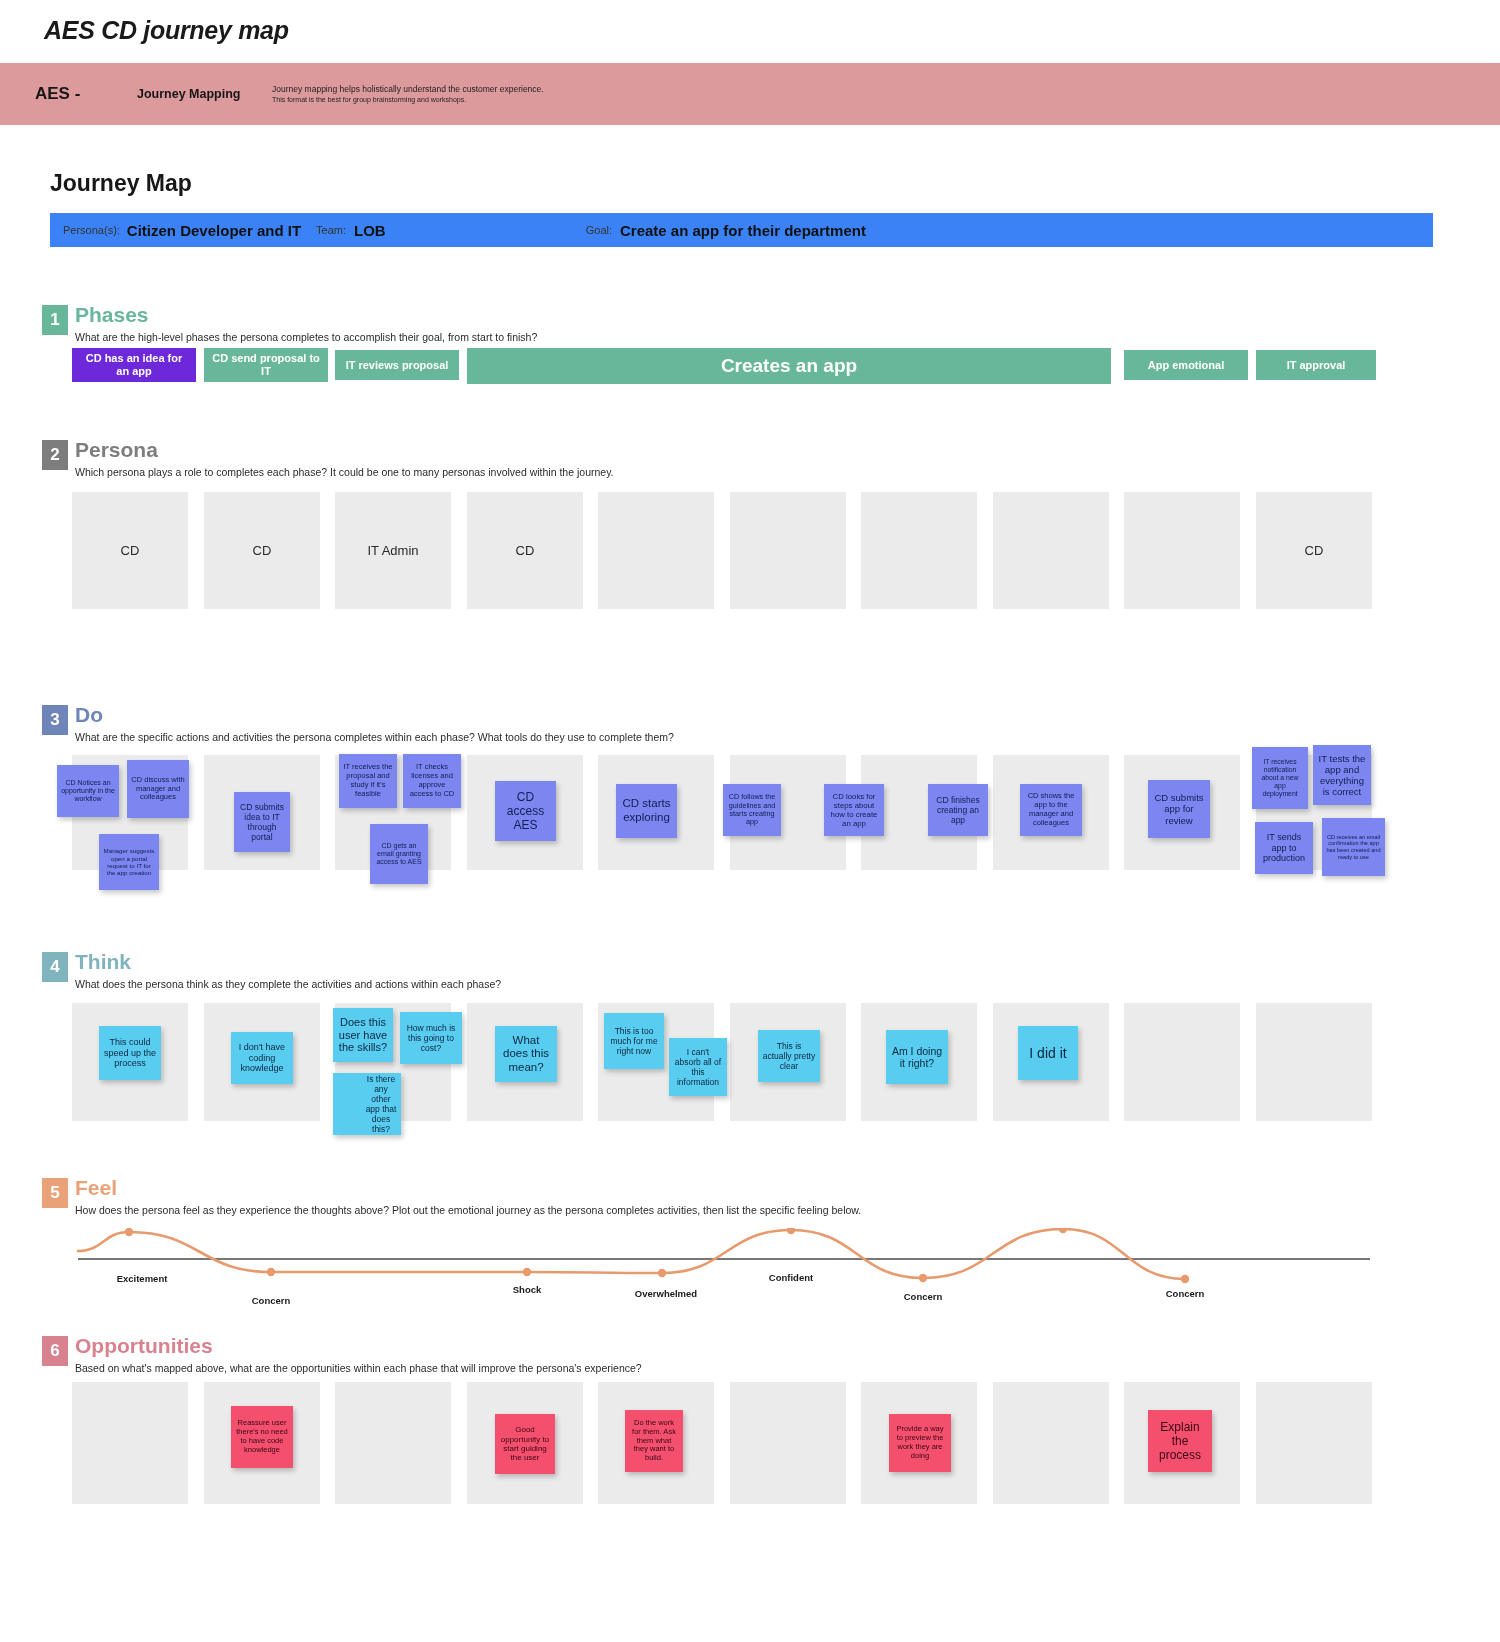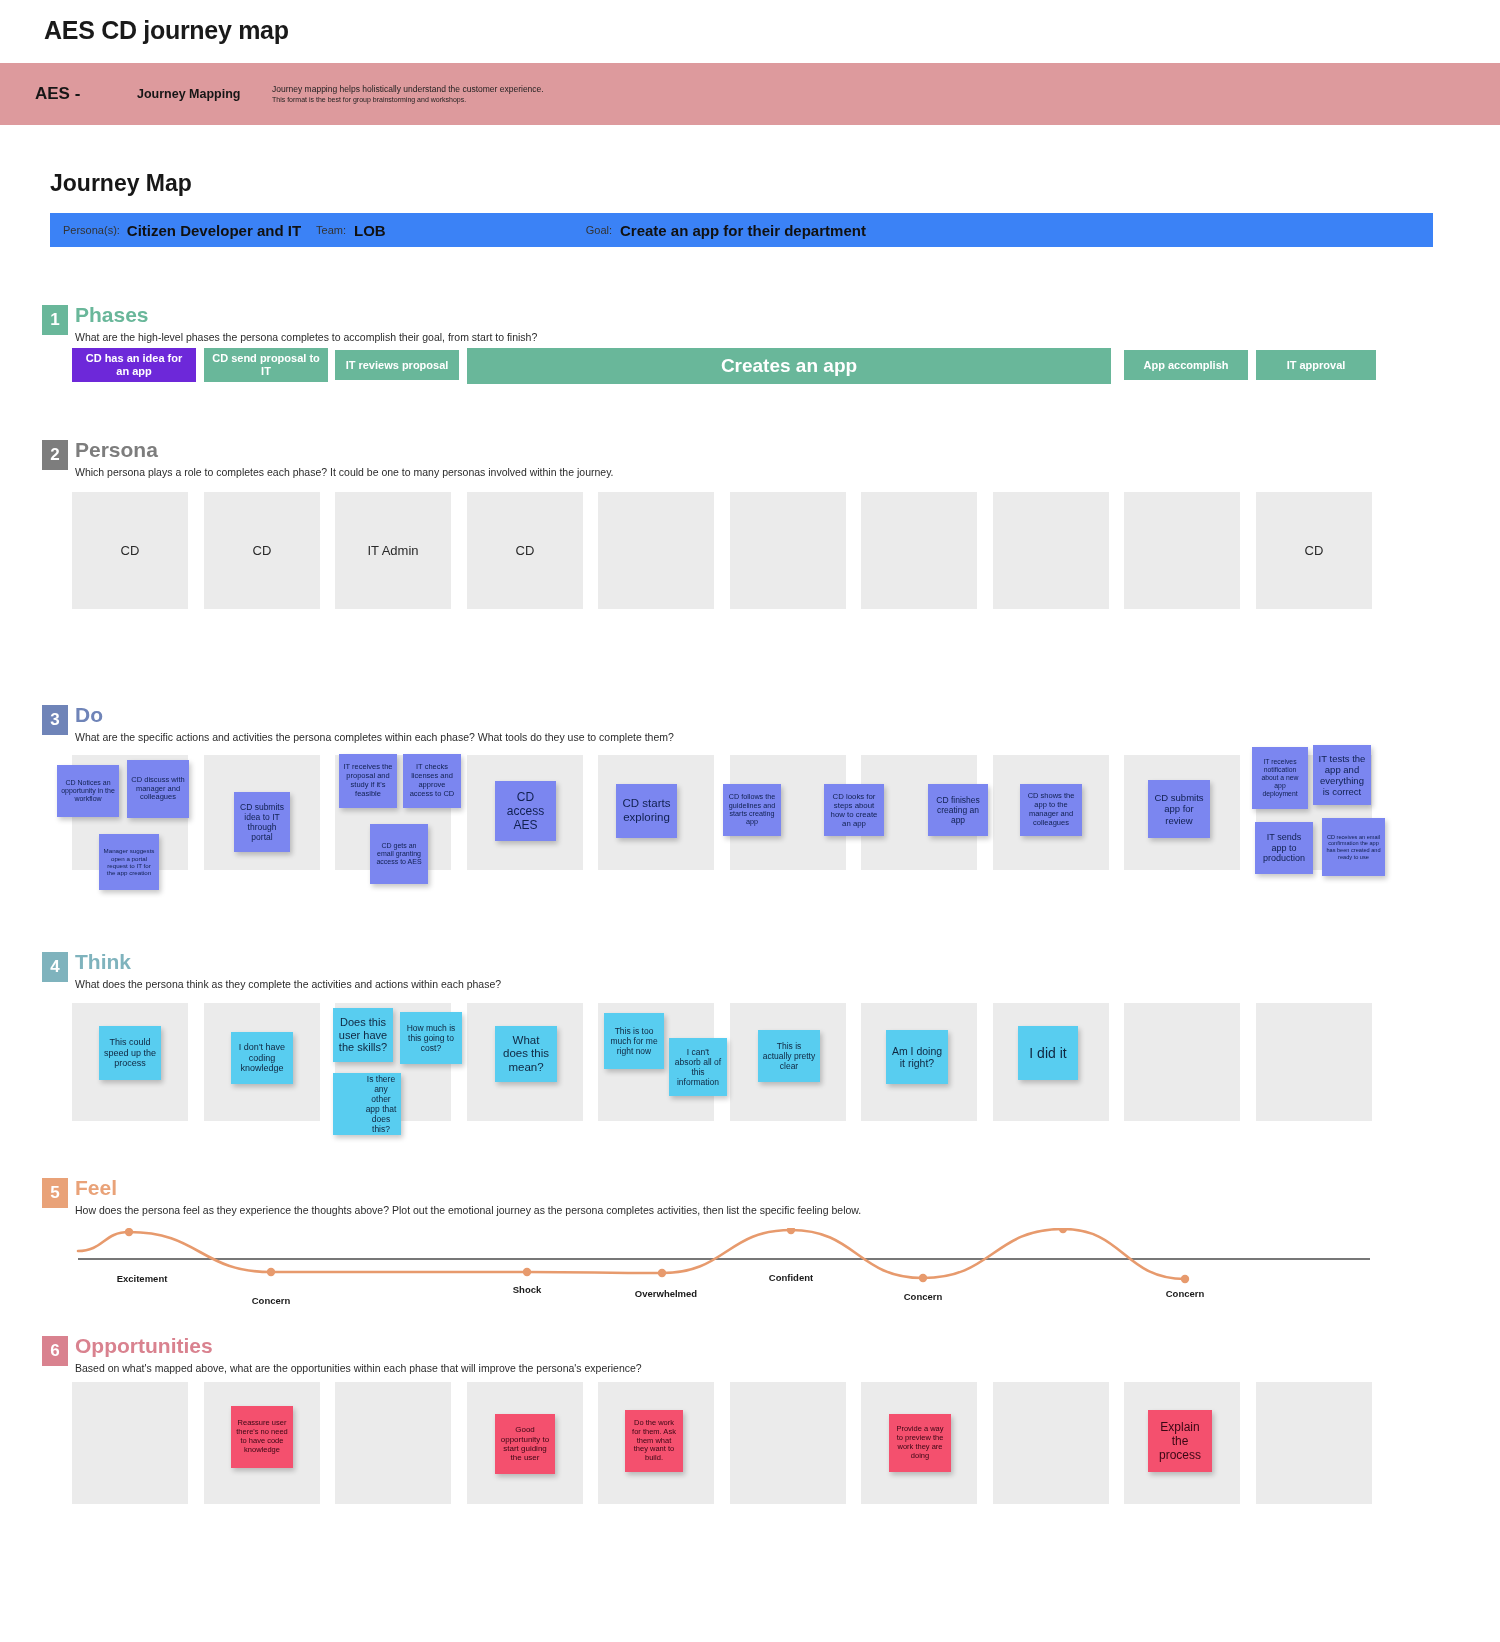"AES CD journey map" .doc-title { font-style: none -> italic }
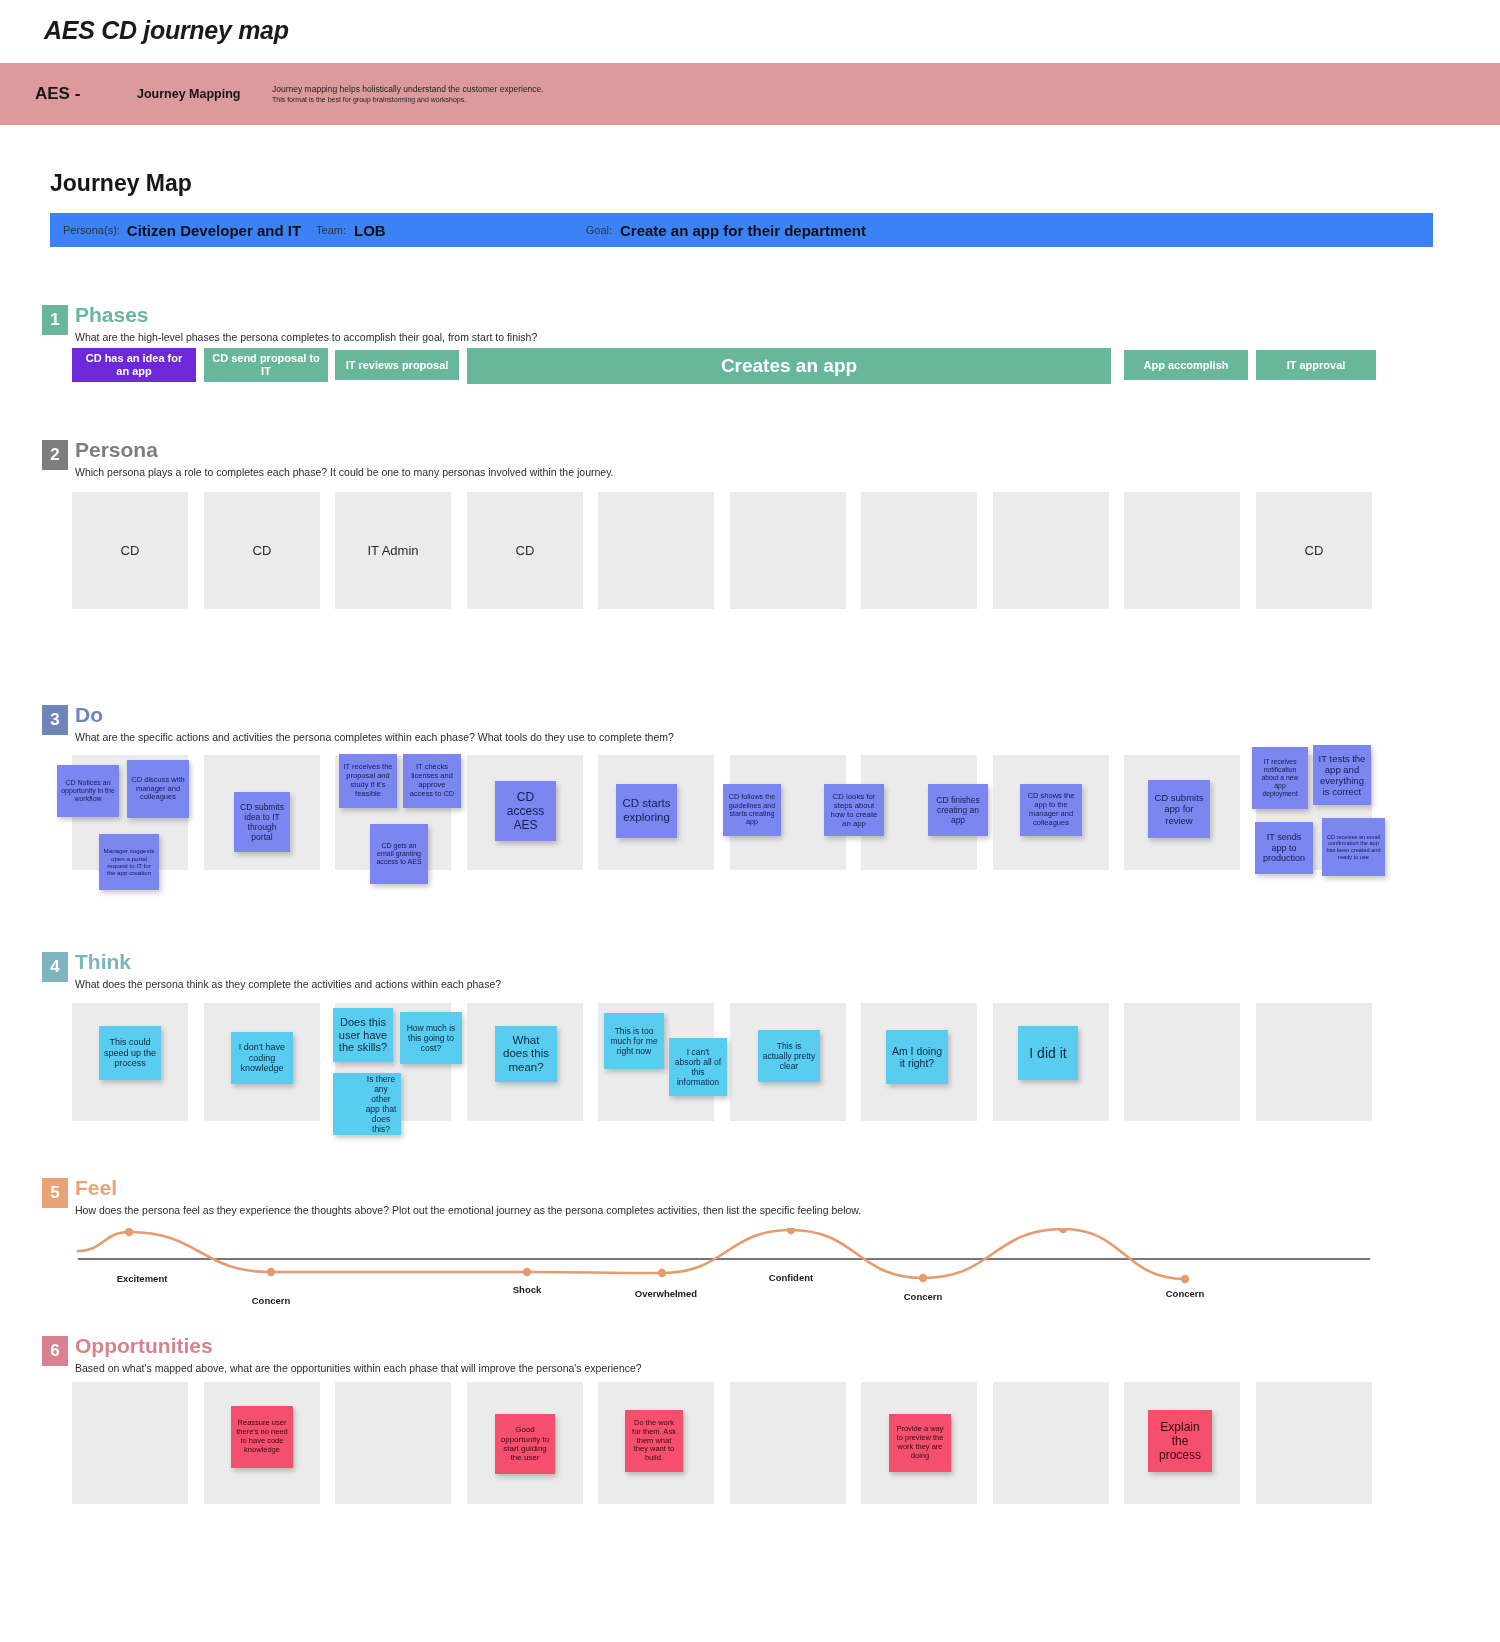"App accomplish" div.phase { text: accomplish -> emotional }
